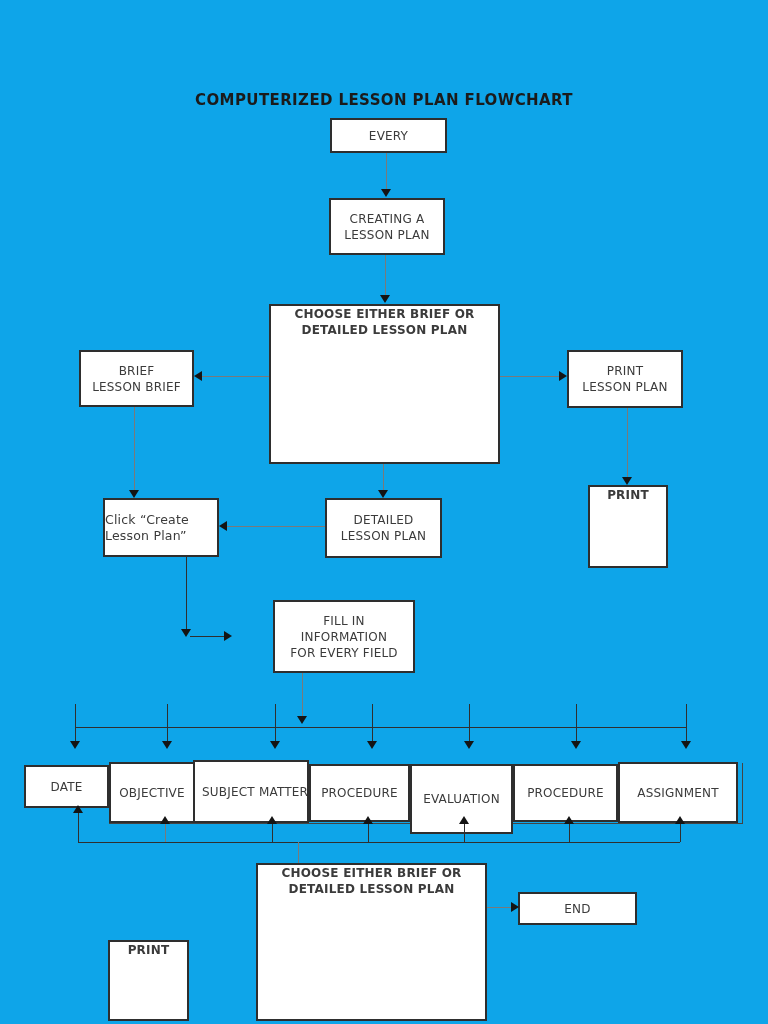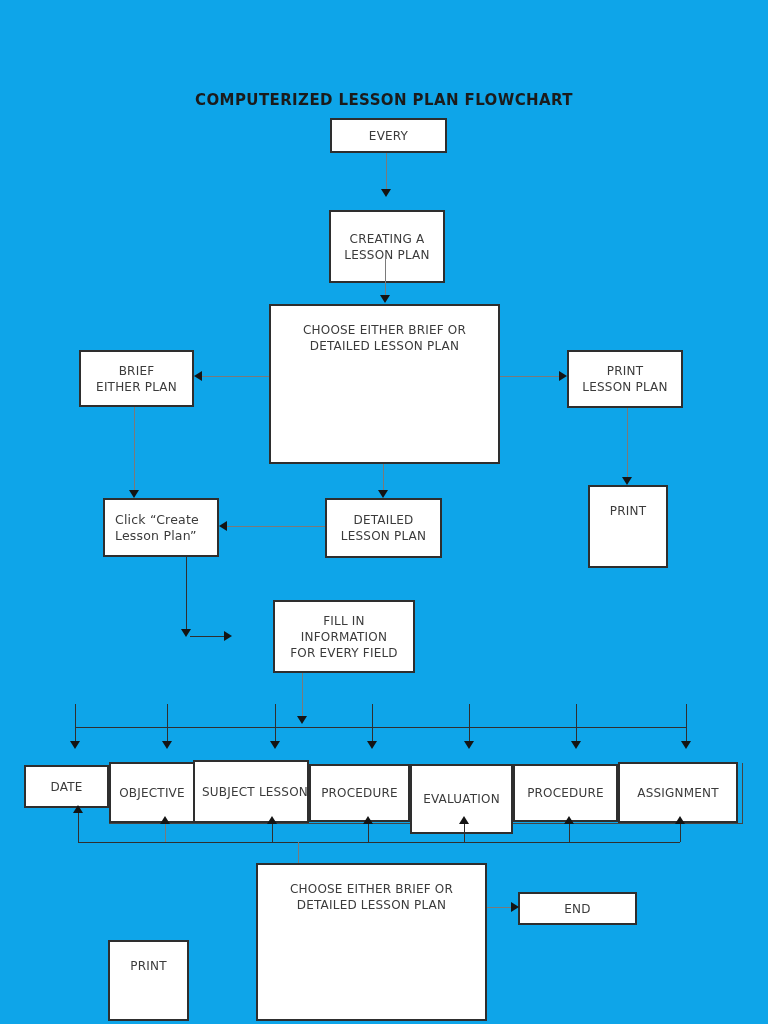"CREATING A" div.box { height: 73px -> 57px; top: 210px -> 198px }
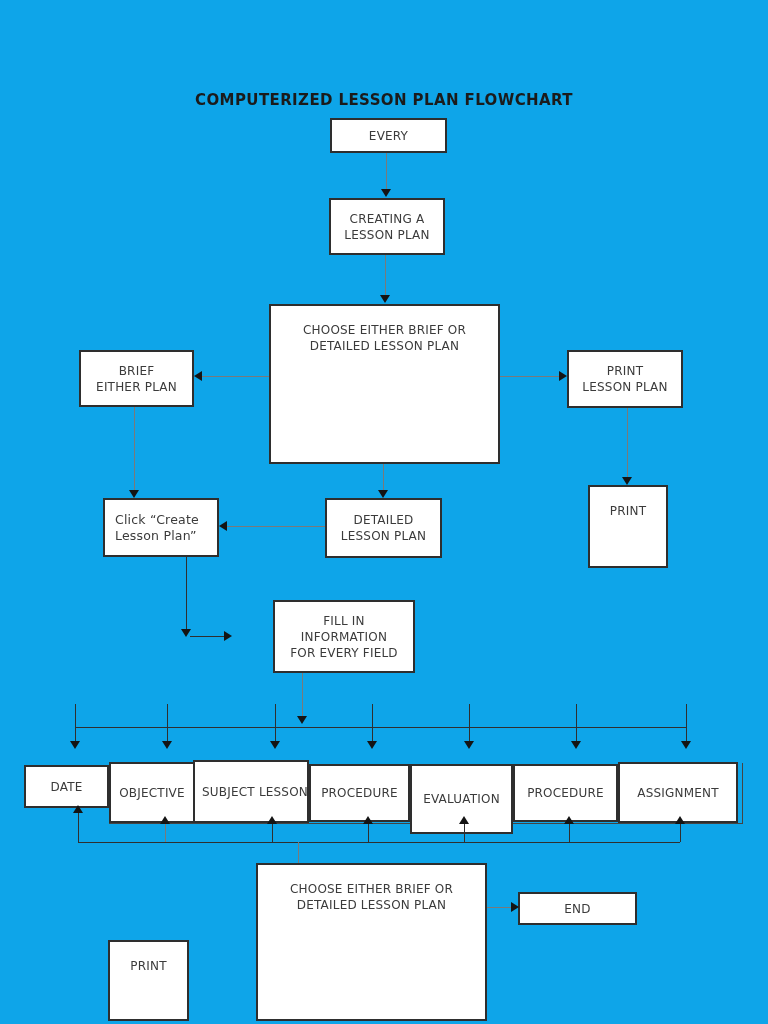"CHOOSE EITHER BRIEF OR" .box.top { font-weight: none -> bold; padding-top: 16px -> 0 }
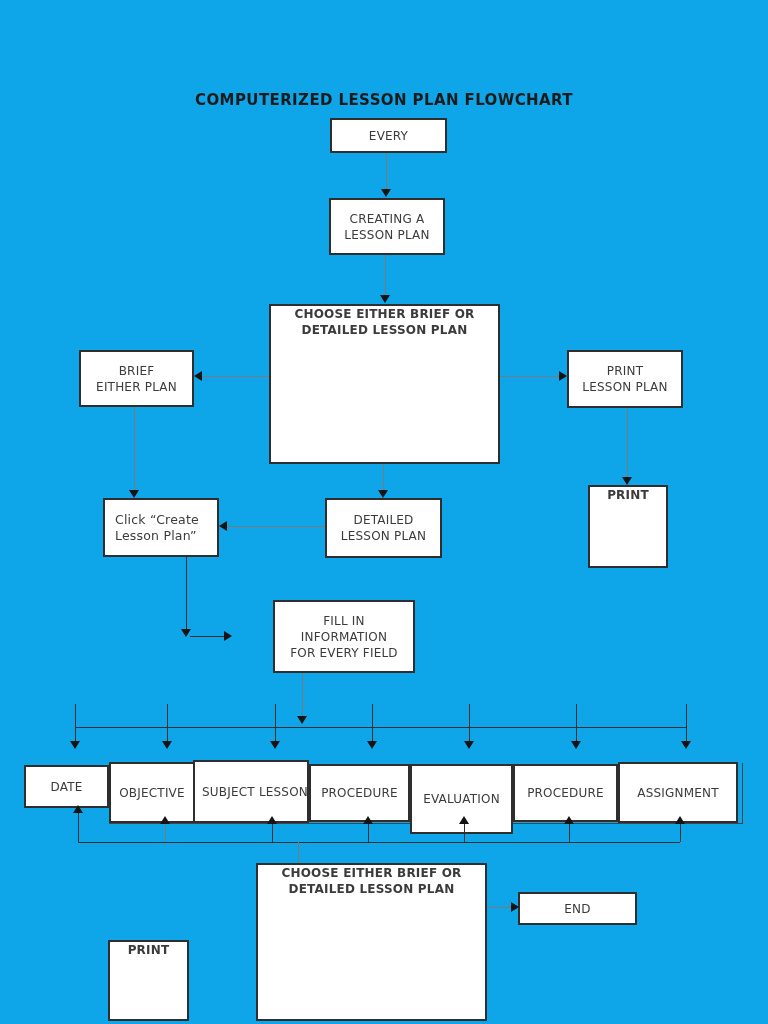"BRIEF" div.box { text: EITHER PLAN -> LESSON BRIEF }
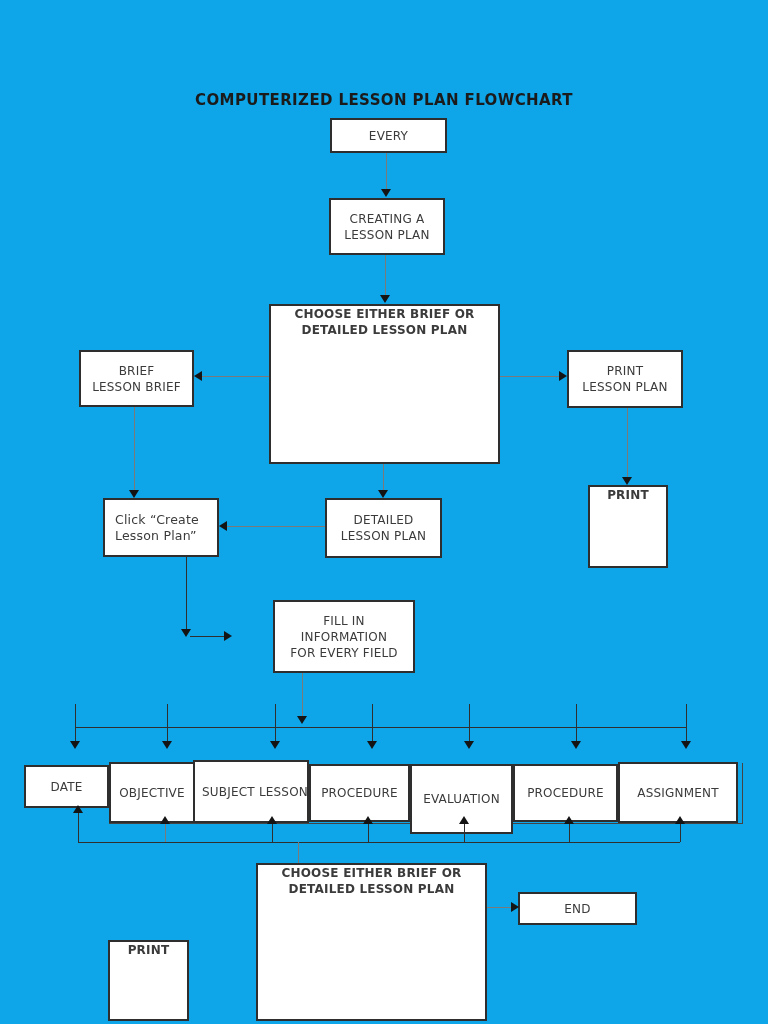"Click “Create" .box.left-text { padding-left: 10px -> none }
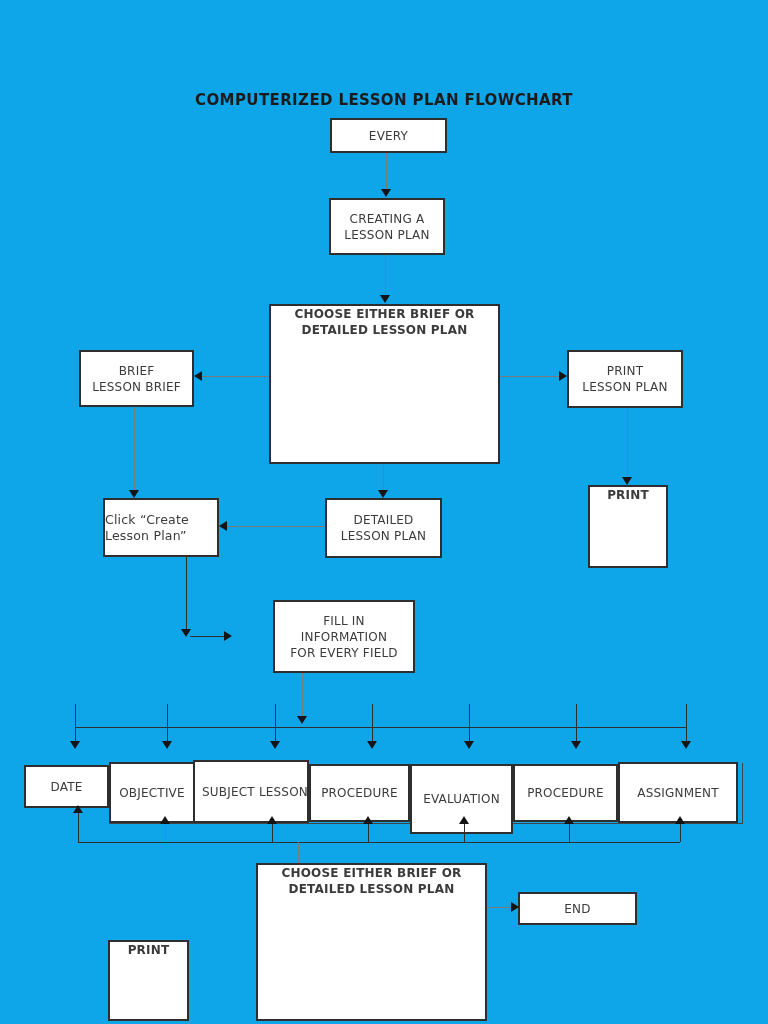"SUBJECT LESSON" div.box { text: LESSON -> MATTER }
